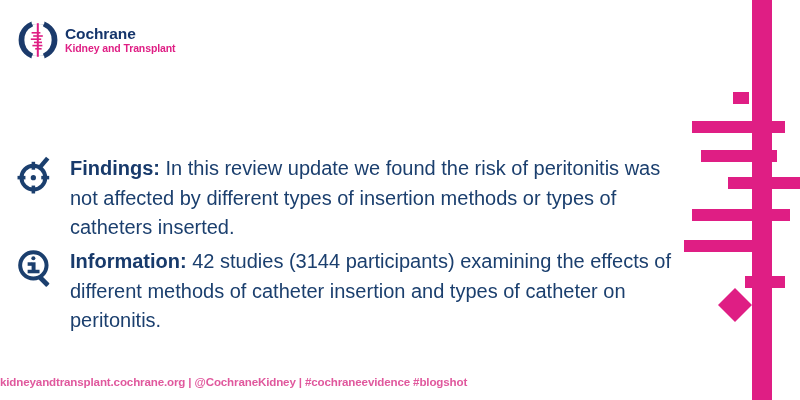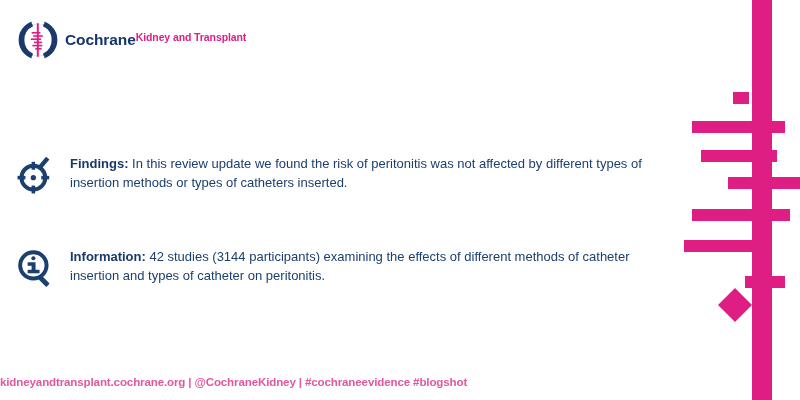"Cochrane" #logo-wordmark { flex-direction: row -> column }
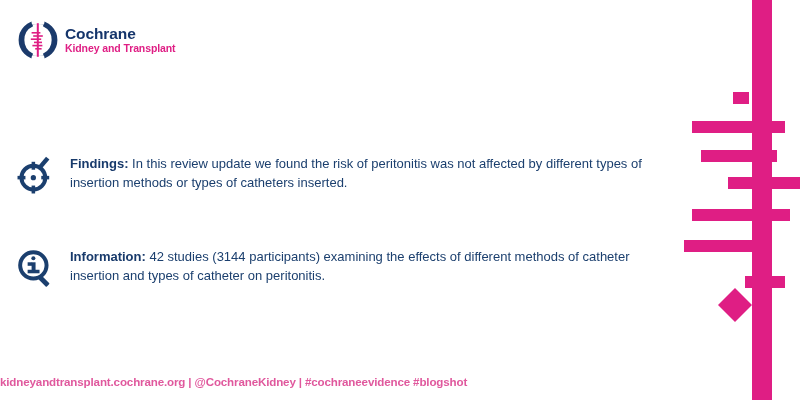"Findings: In this review update" .row-text { font-size: 13px -> 20px }
